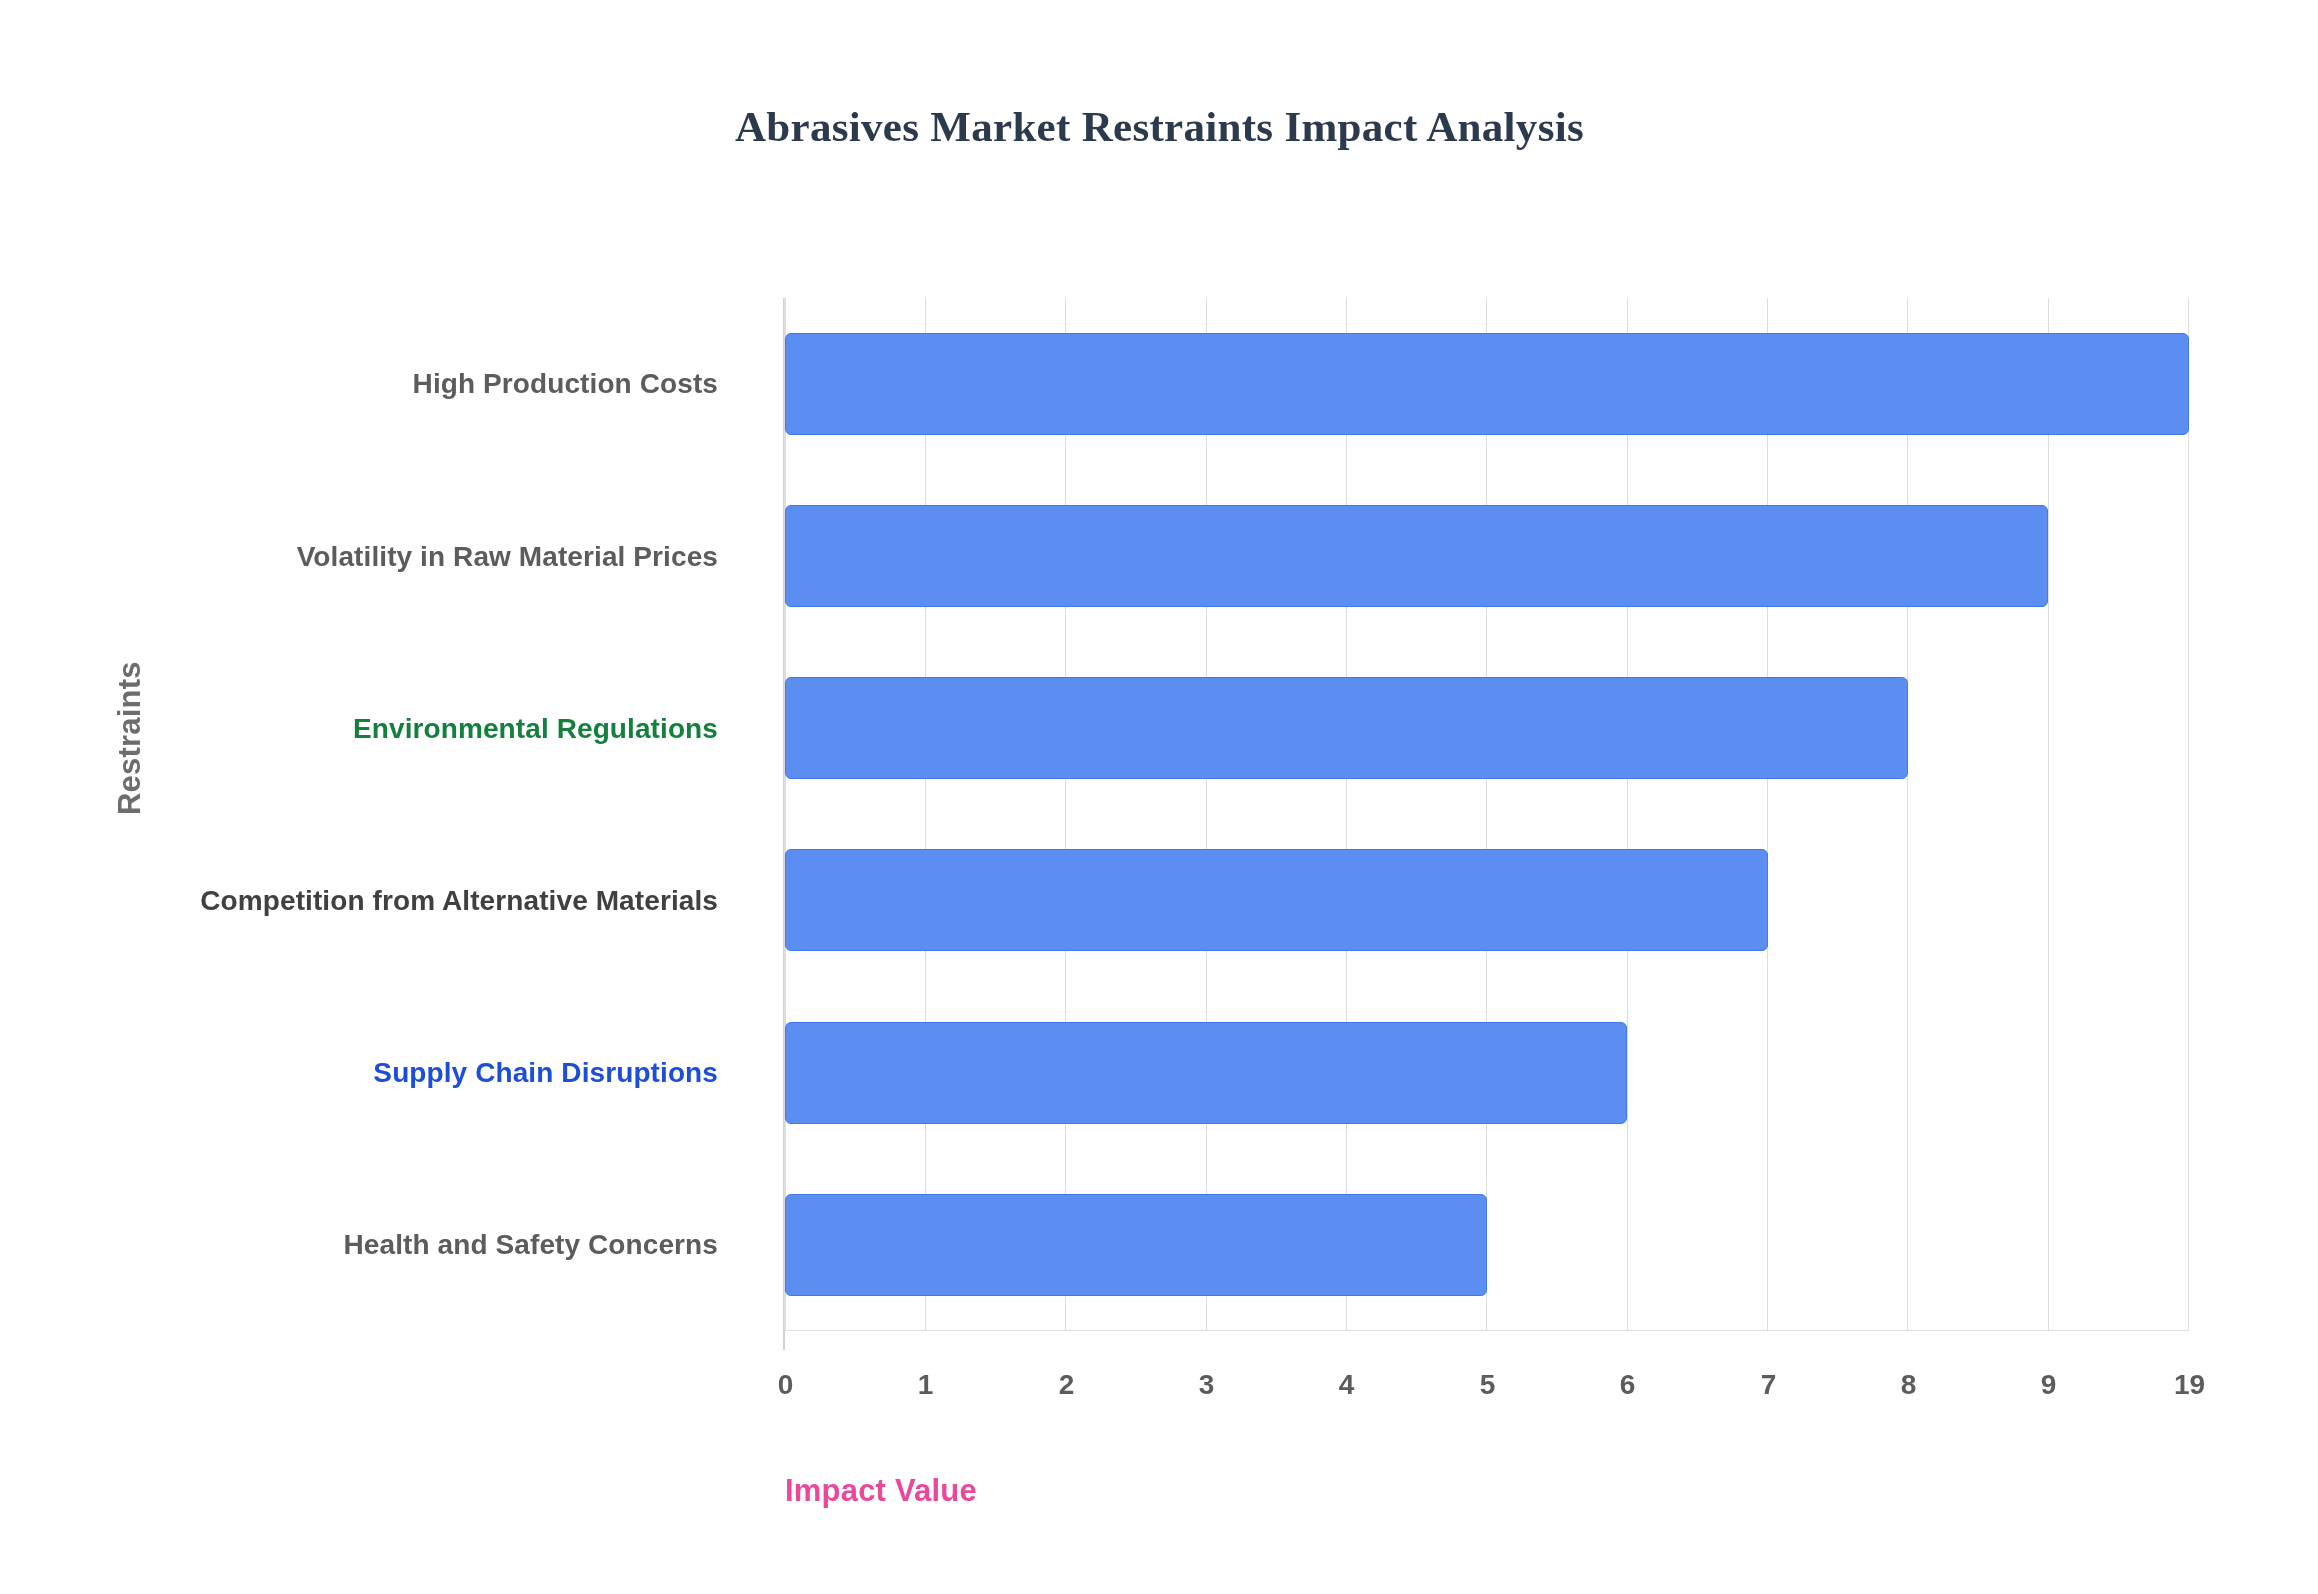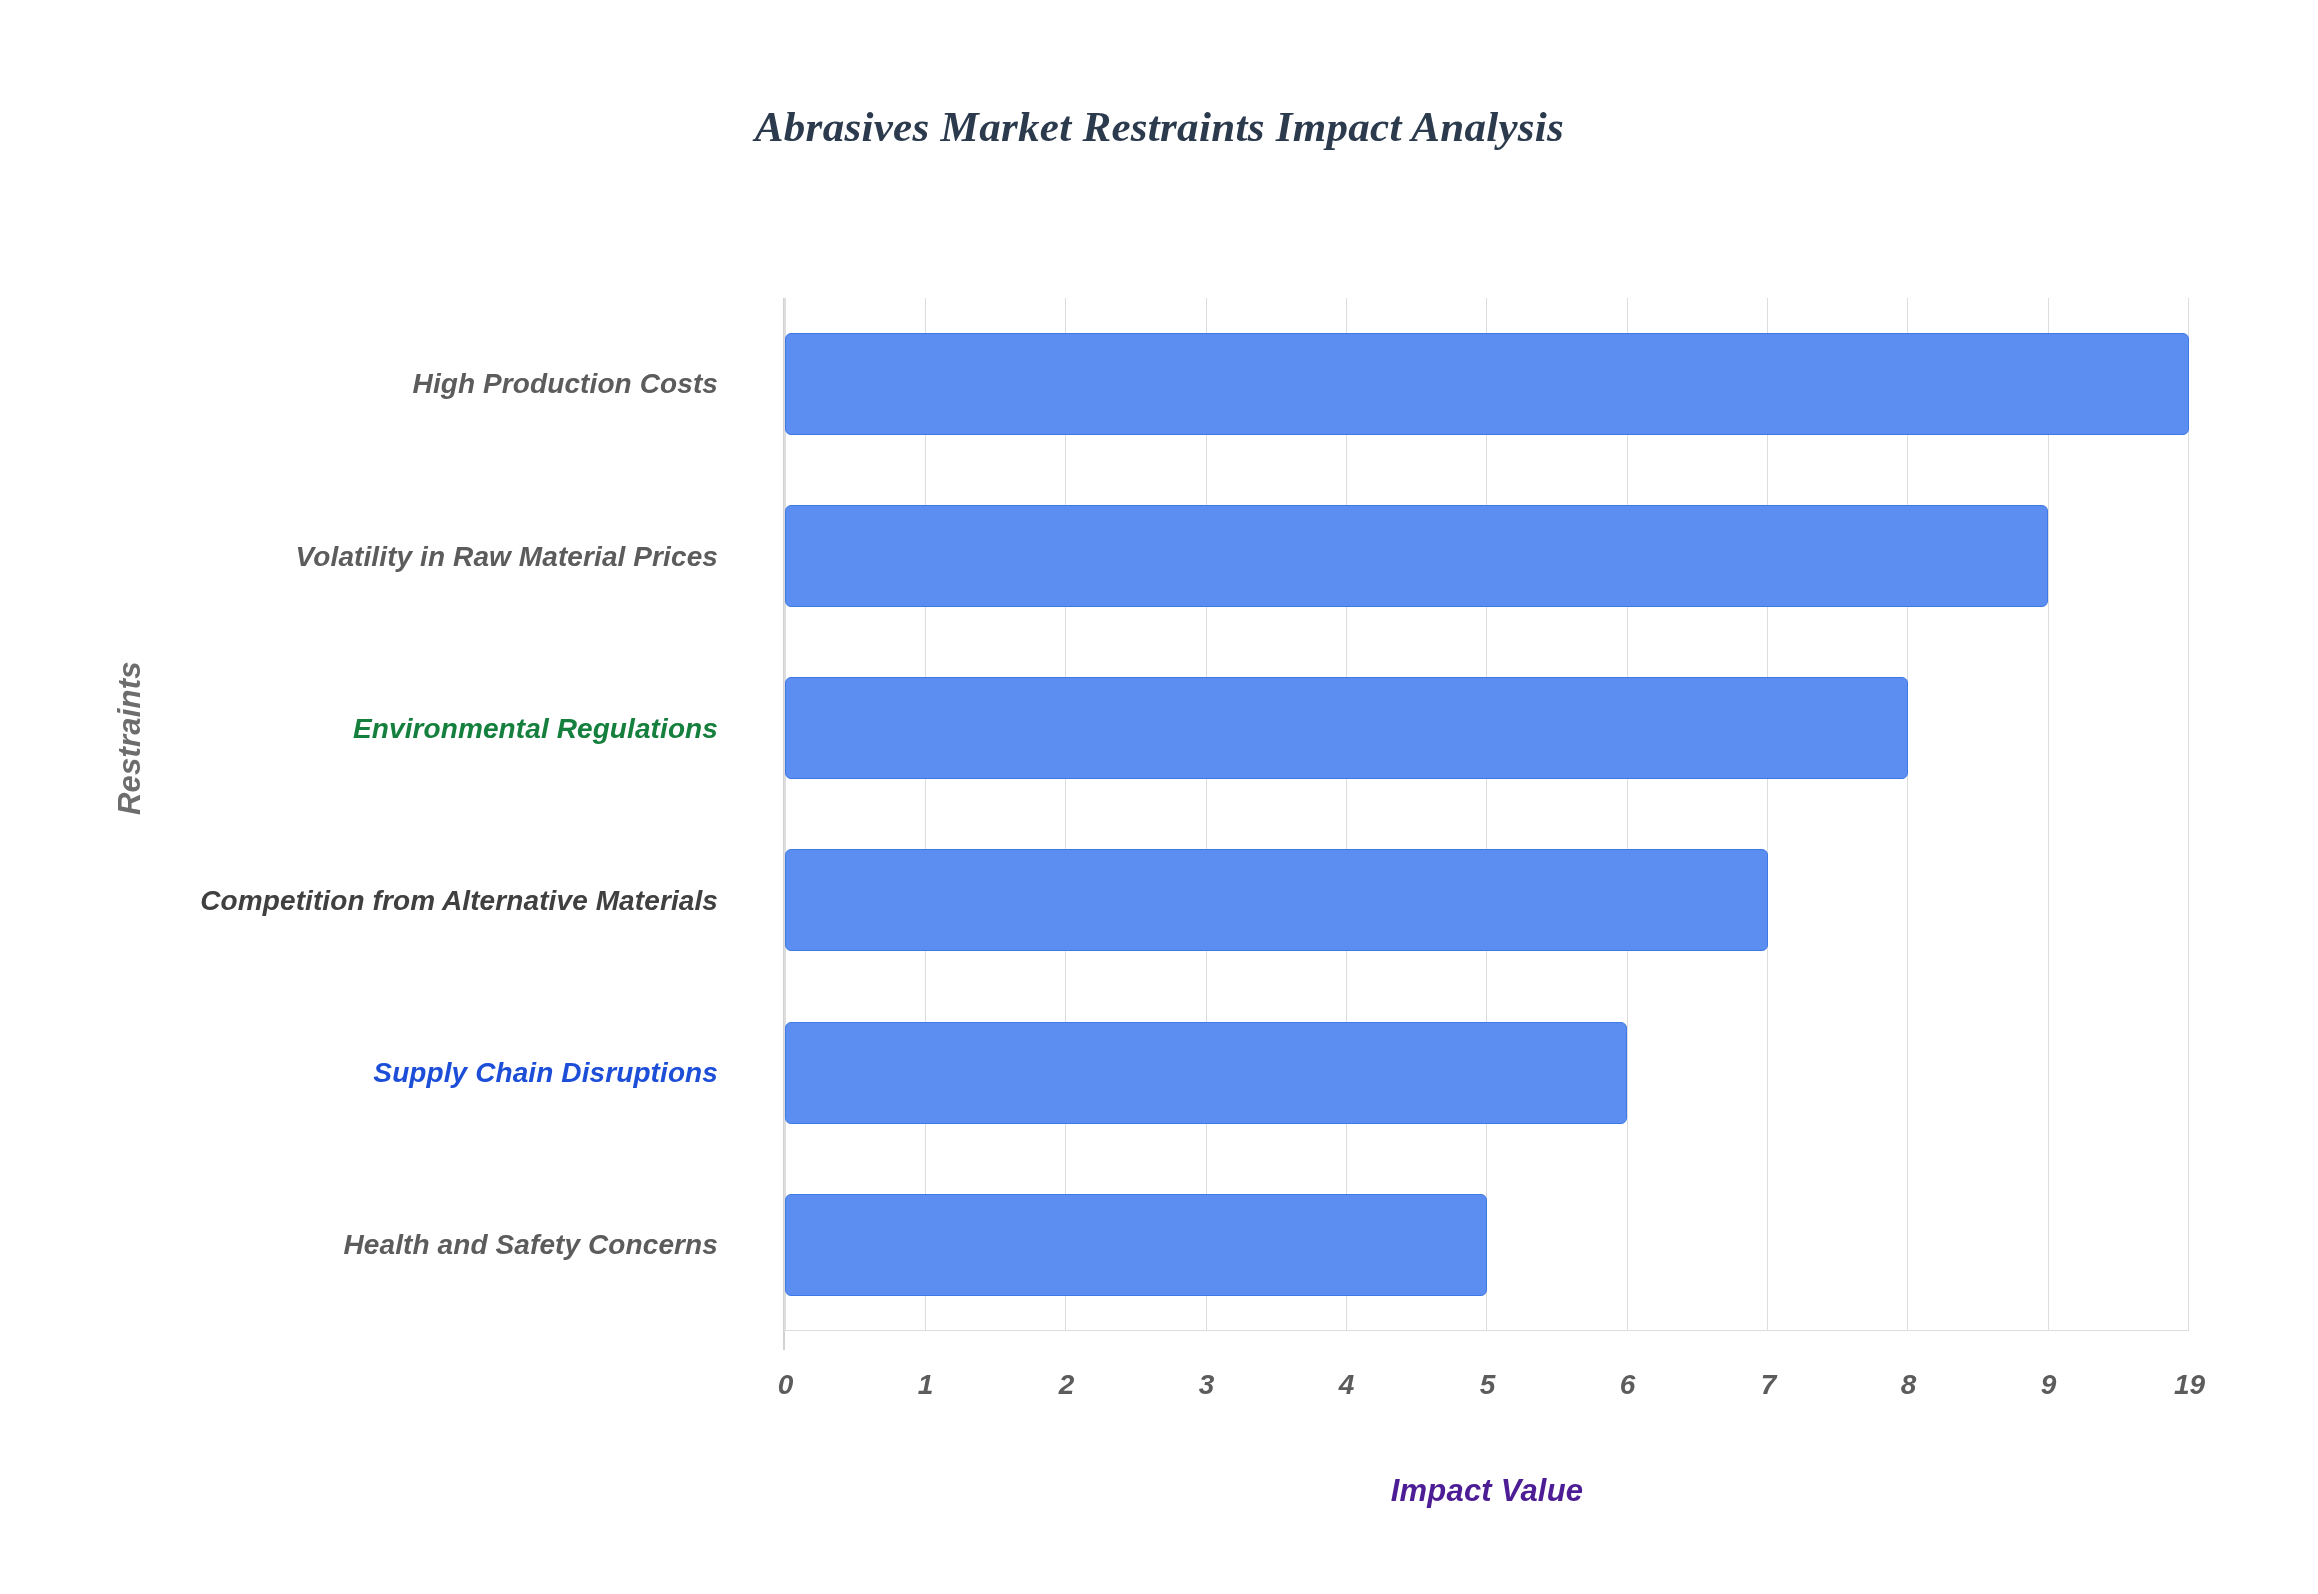"Abrasives Market Restraints Impact" #figure { font-style: italic -> none }
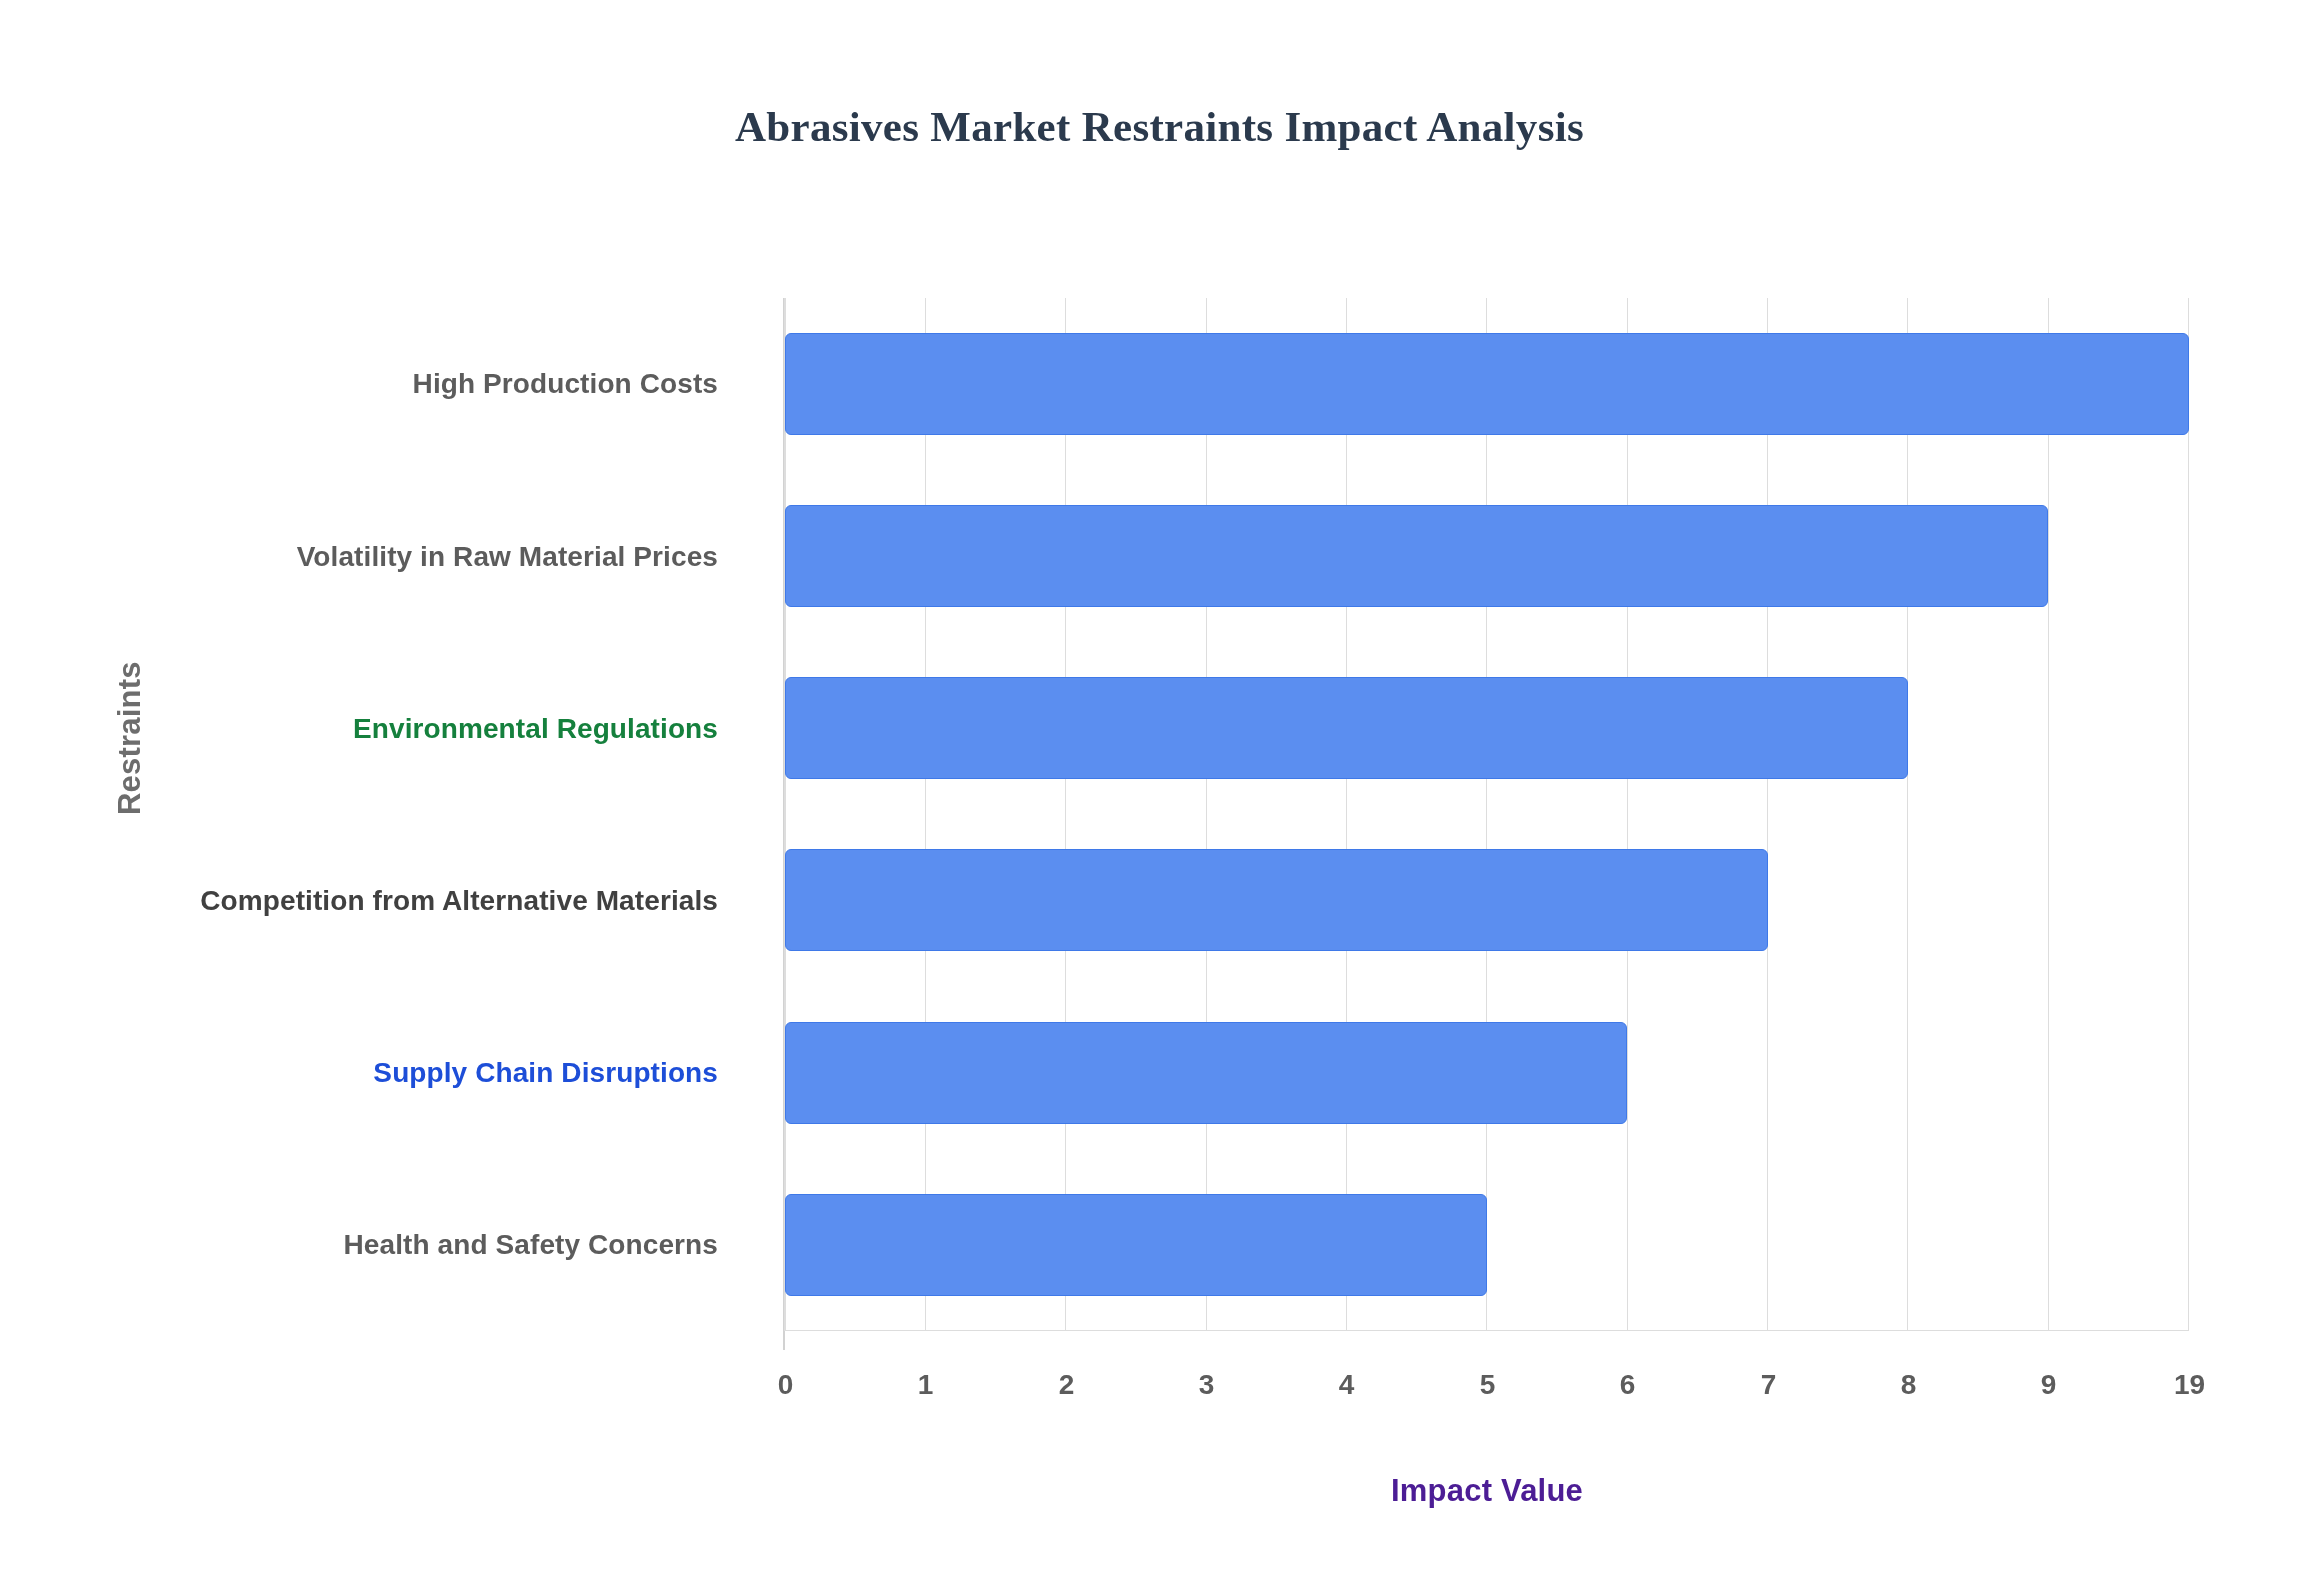"Impact Value" #x-axis-title { color: #4c1d95 -> #ec4899; text-align: center -> none }
